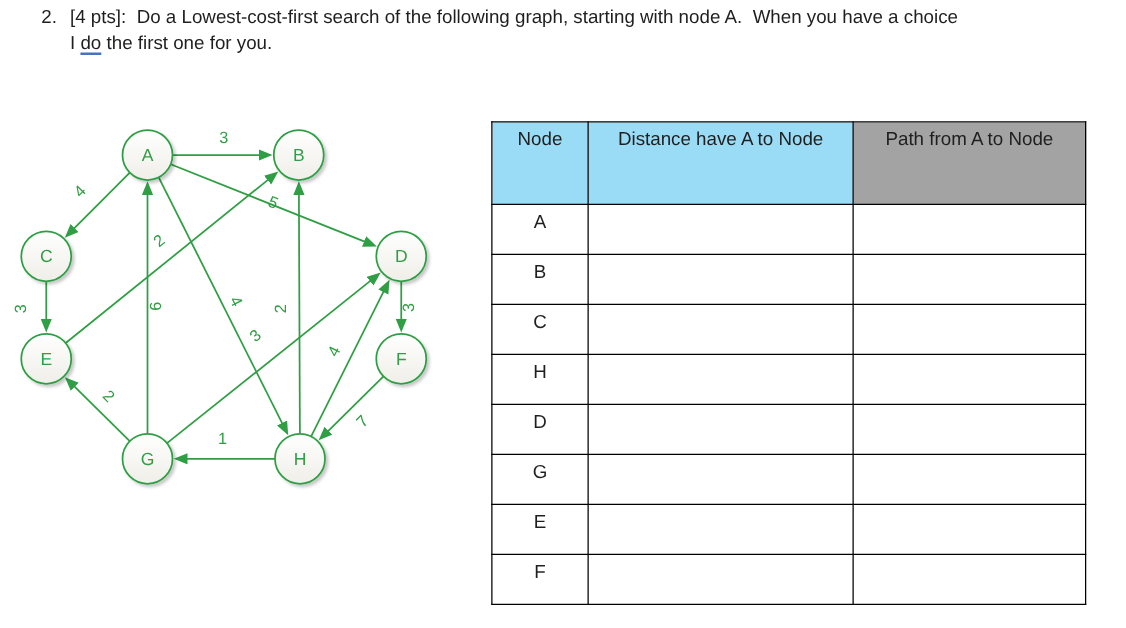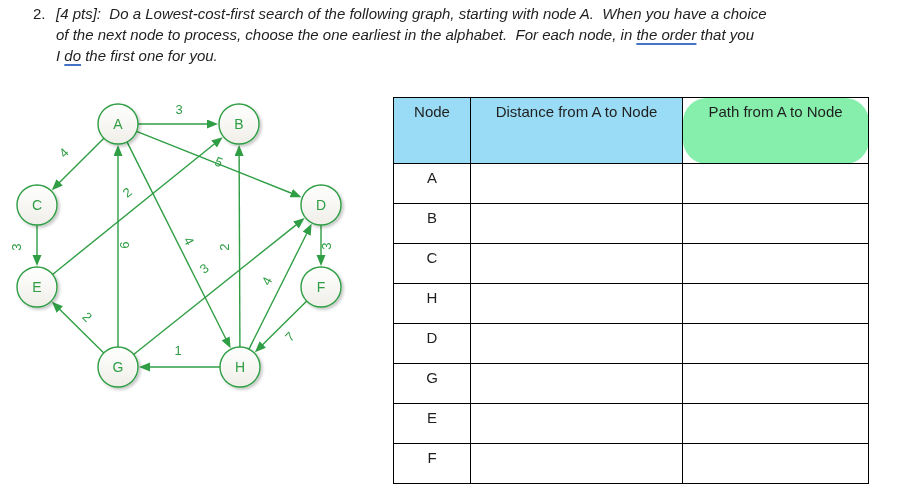"[4 pts]: Do a Lowest-cost-first" .qline { font-style: italic -> none }
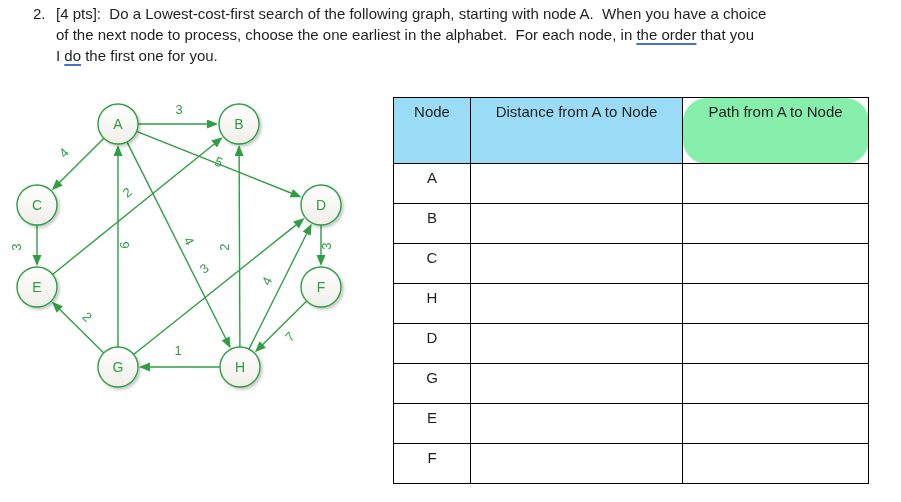"of the next node to" div.qline { html: <div><span>of the next node to process, choose the one earliest in the alphabet. For each node, in </span><span>the order</span><span> that you</span></div> -> none }
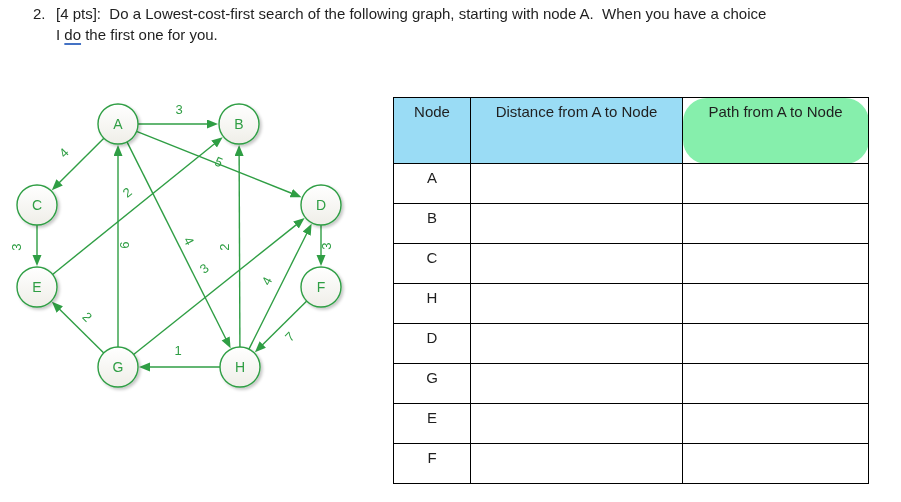"Distance from A to Node" th { text: from -> have }
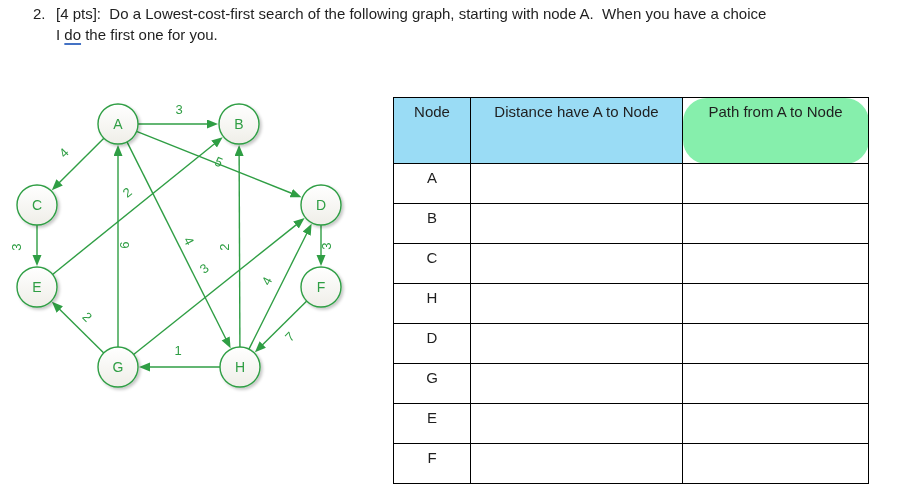"Path from A to Node" th { background: #86efac -> #a3a3a3; border-radius: 24px -> none }
